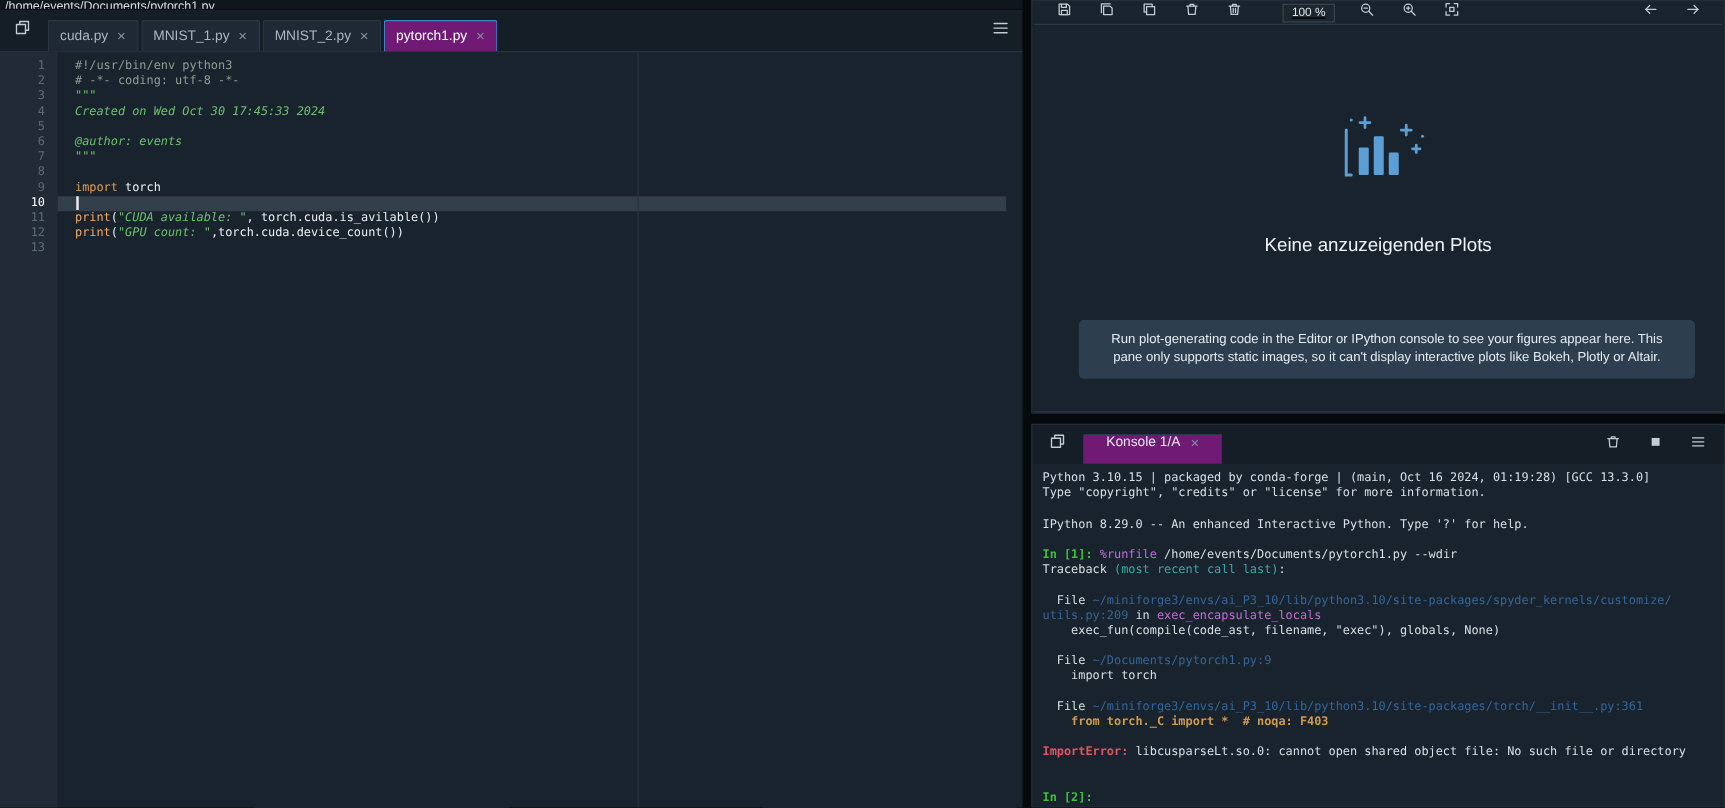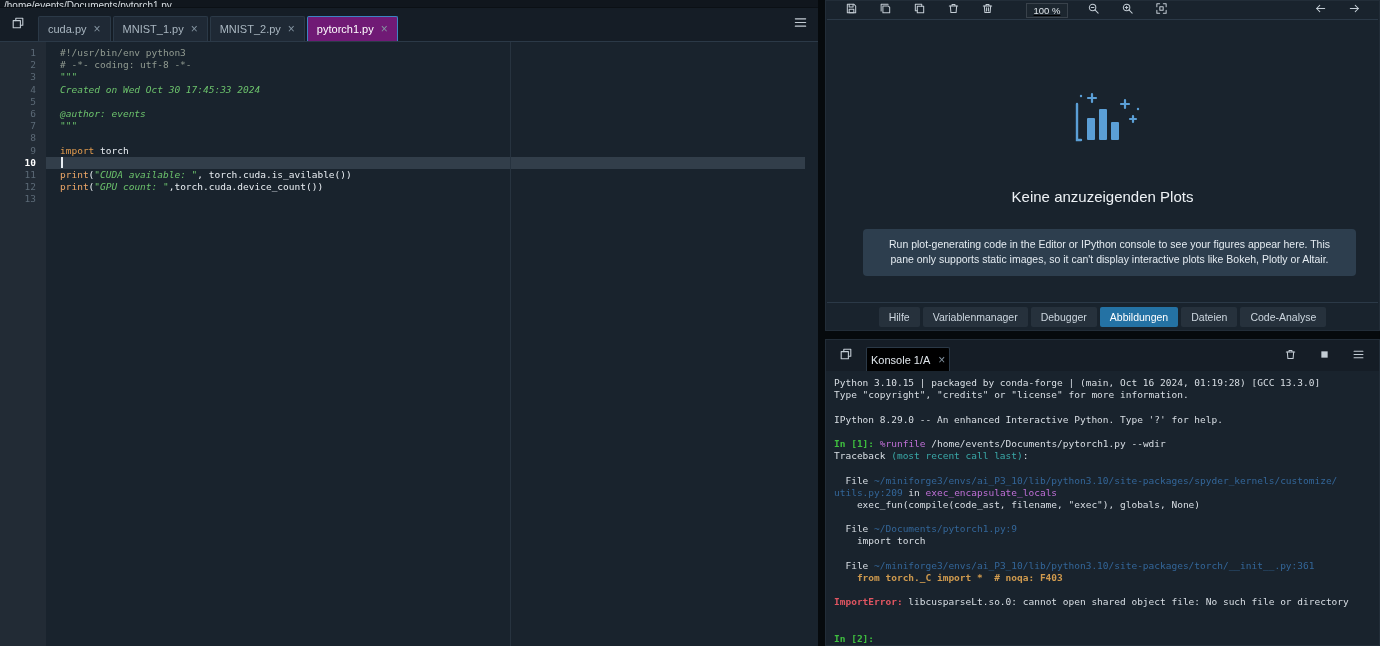"10" .ln.cur { font-weight: bold -> normal }
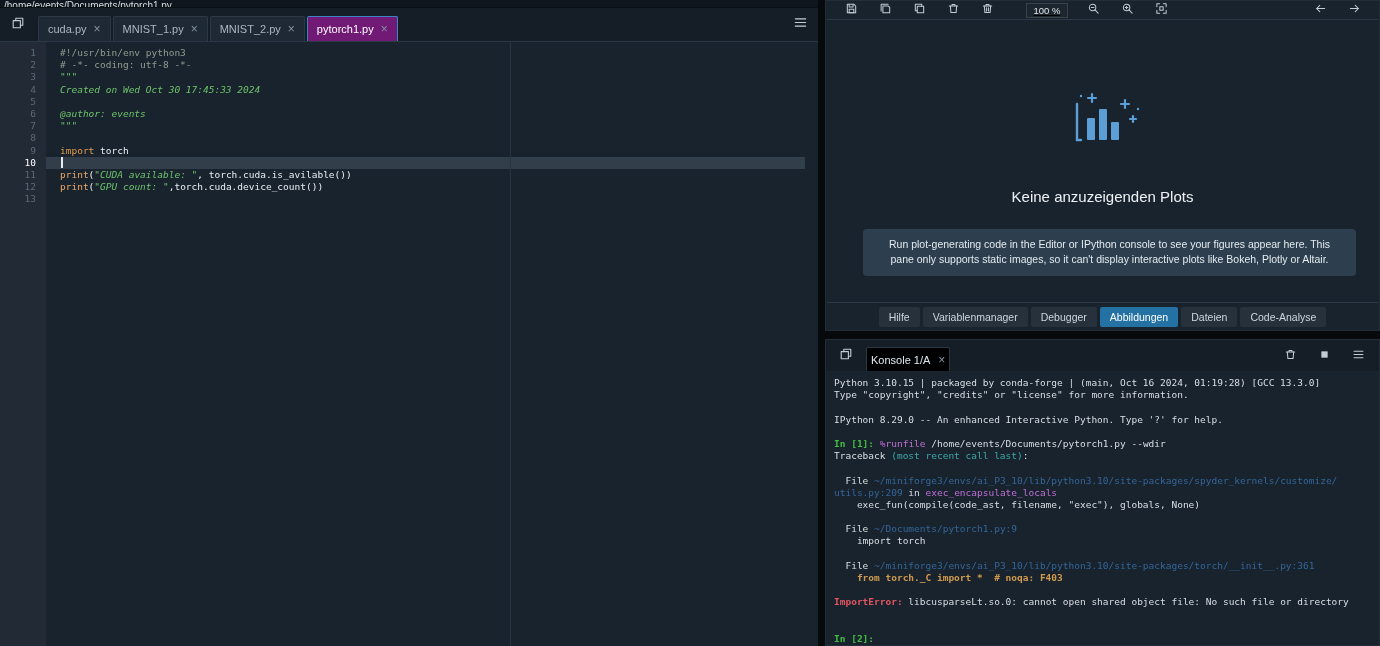"Hilfe" div.pane-tabs { html: <div> <div>Hilfe</div> <div>Variablenmanager</div> <div>Debugger</div> <div>Abbildungen</div> <div>Dateien</div> <div>Code-Analyse</div> </div> -> none }
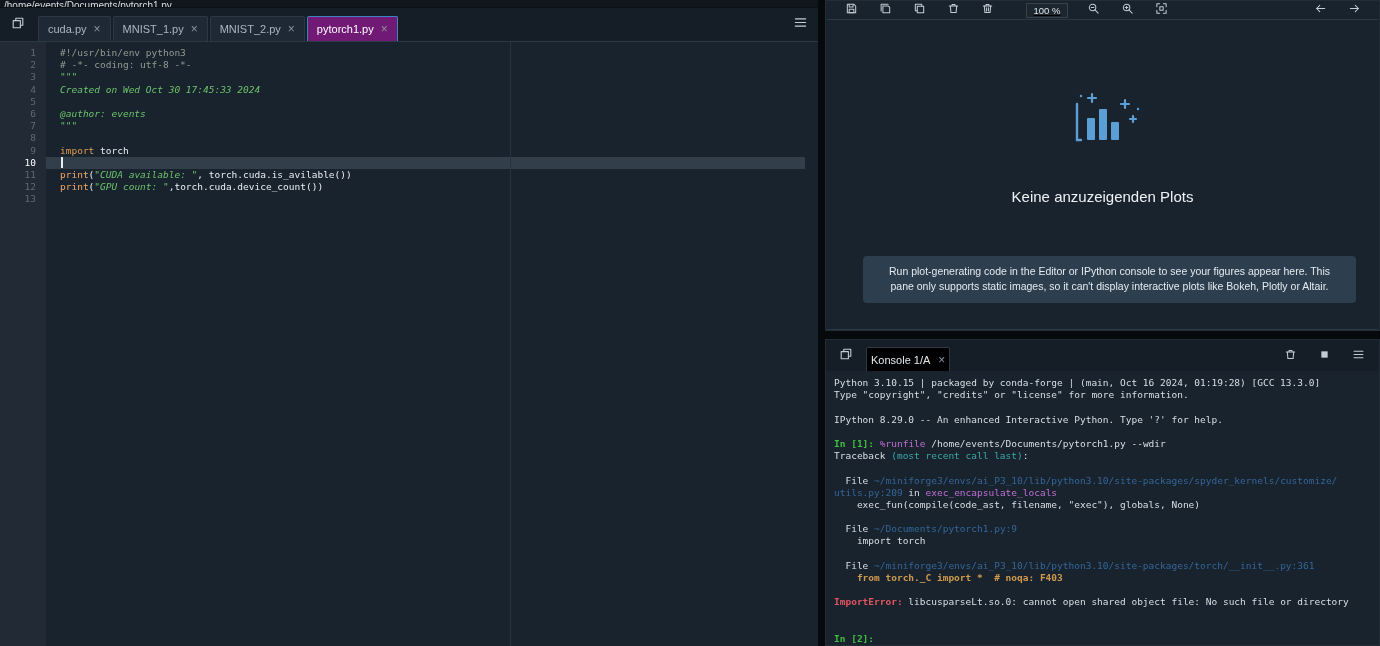"Konsole 1/A" .ctab { align-items: center -> none; background: #000000 -> #701a75; padding: 0 4px -> 0 18px }
